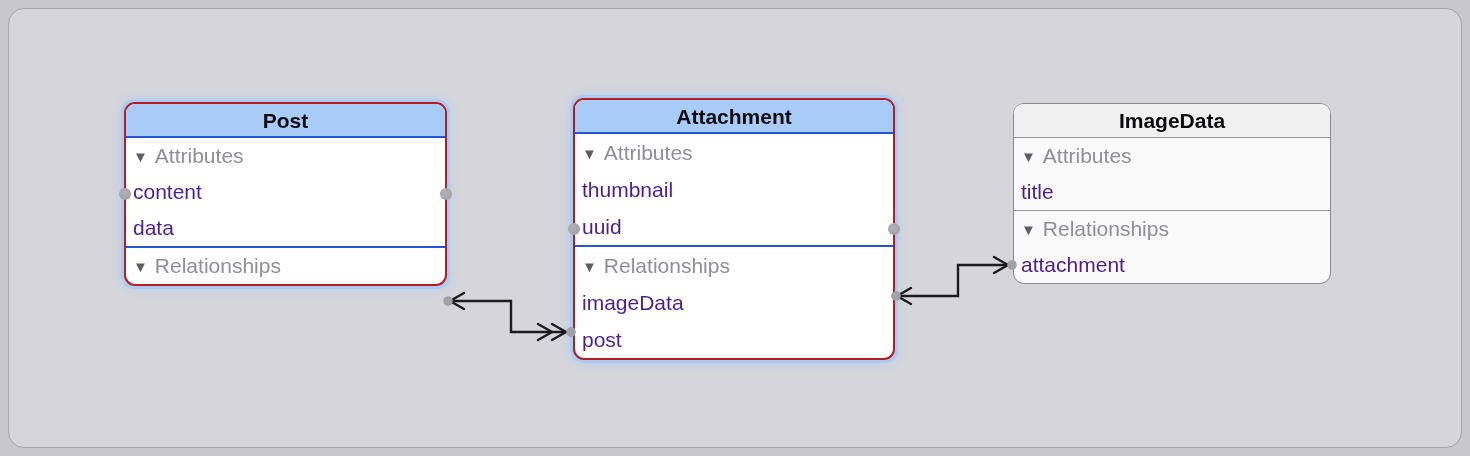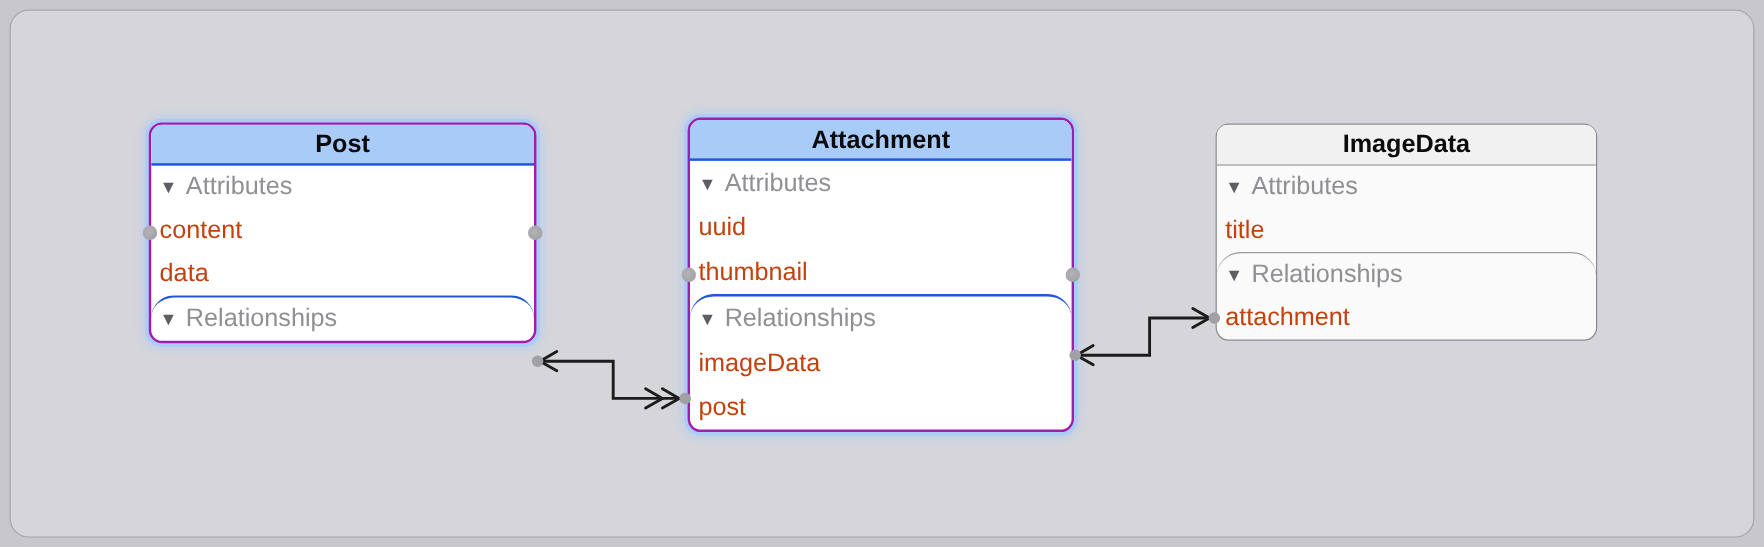"Post" .entity.selected { border: 2px solid #a21caf -> 2px solid #b91c1c }
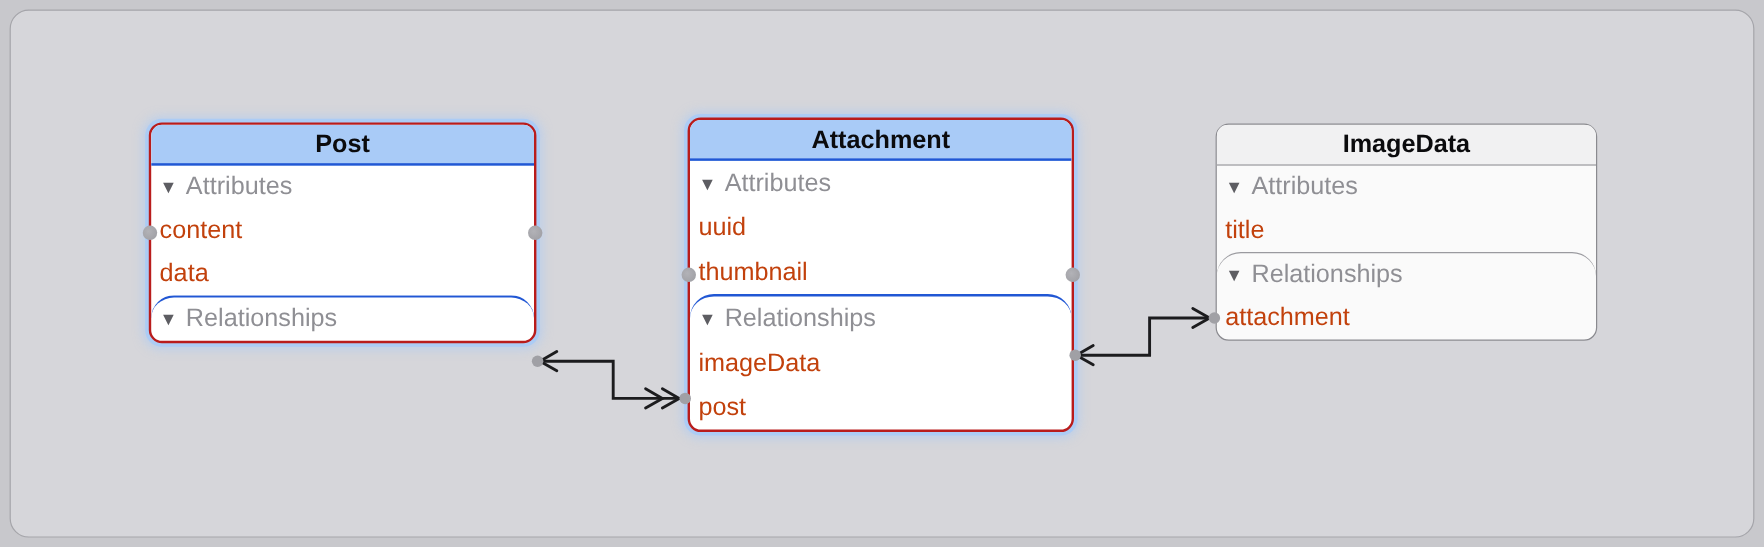"content" .row, .section-label-row { color: #c2410c -> #4c1d95 }
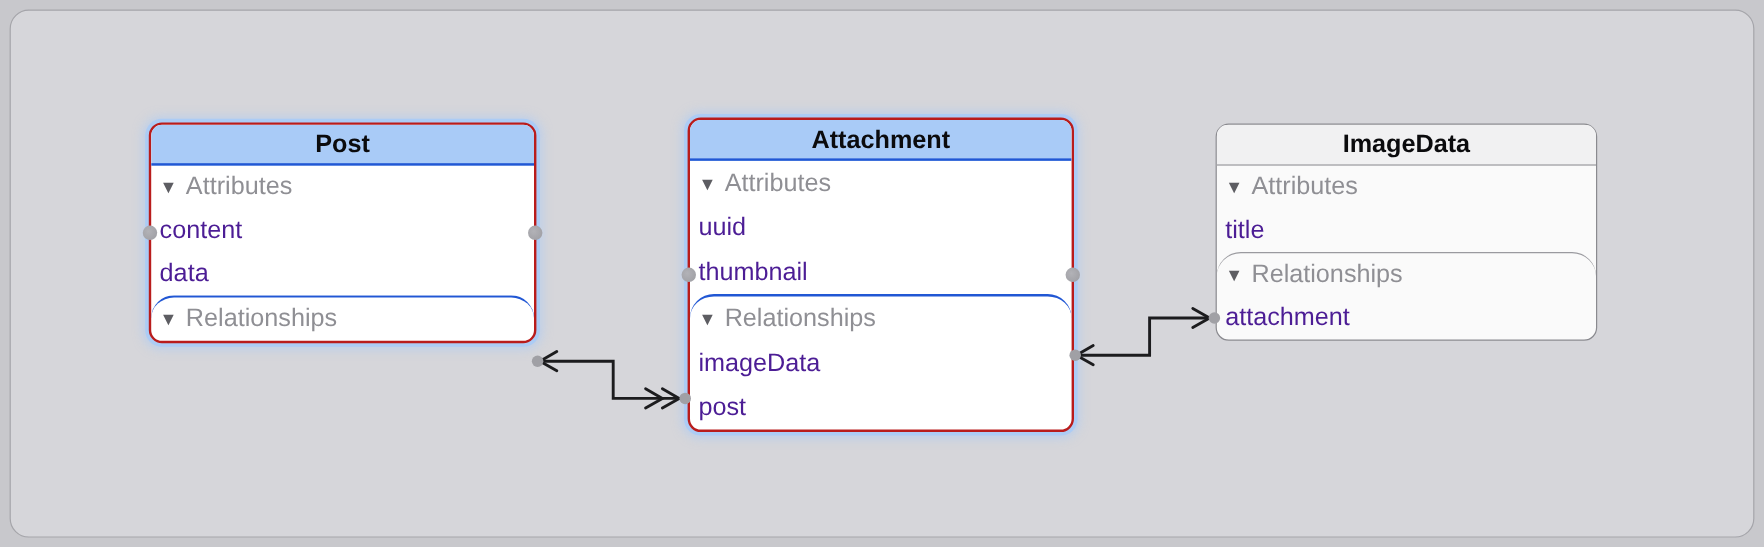"uuid" div.row { order: before "thumbnail" -> after "thumbnail" }
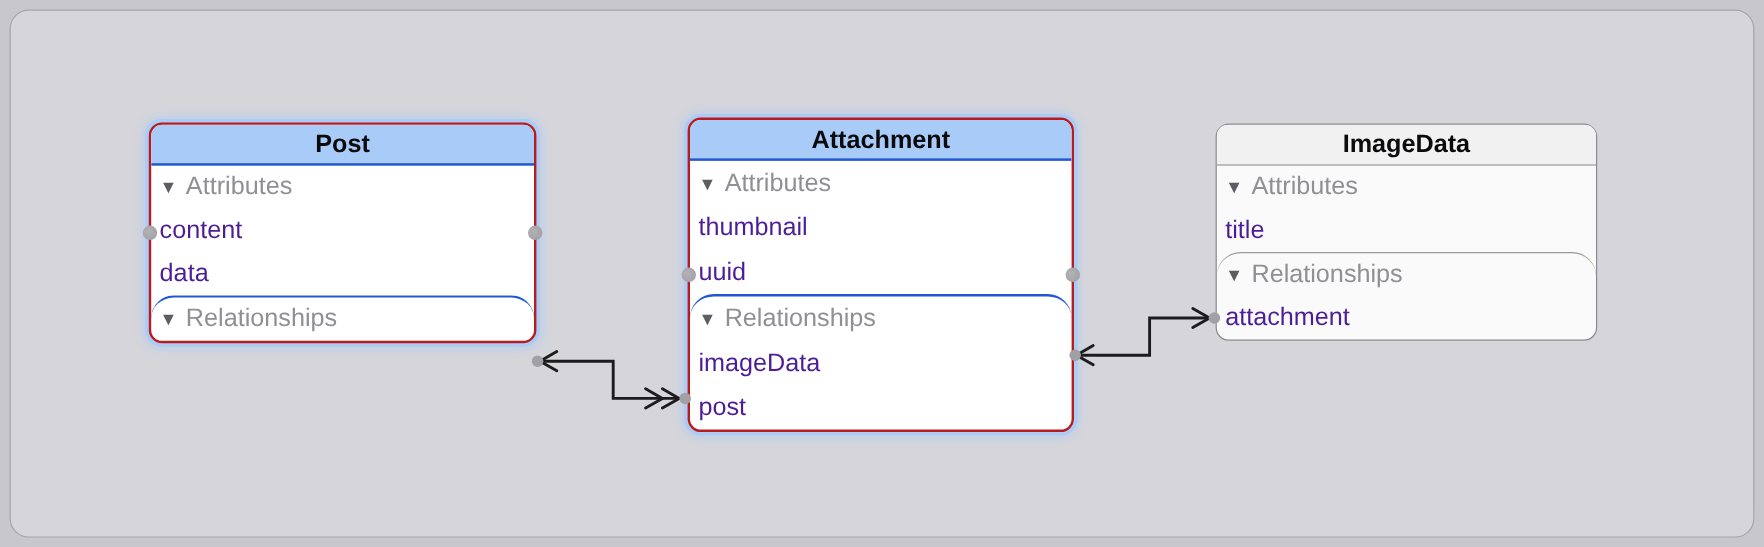"▼ Relationships" .entity-section.second { border-radius: 20px -> none }
